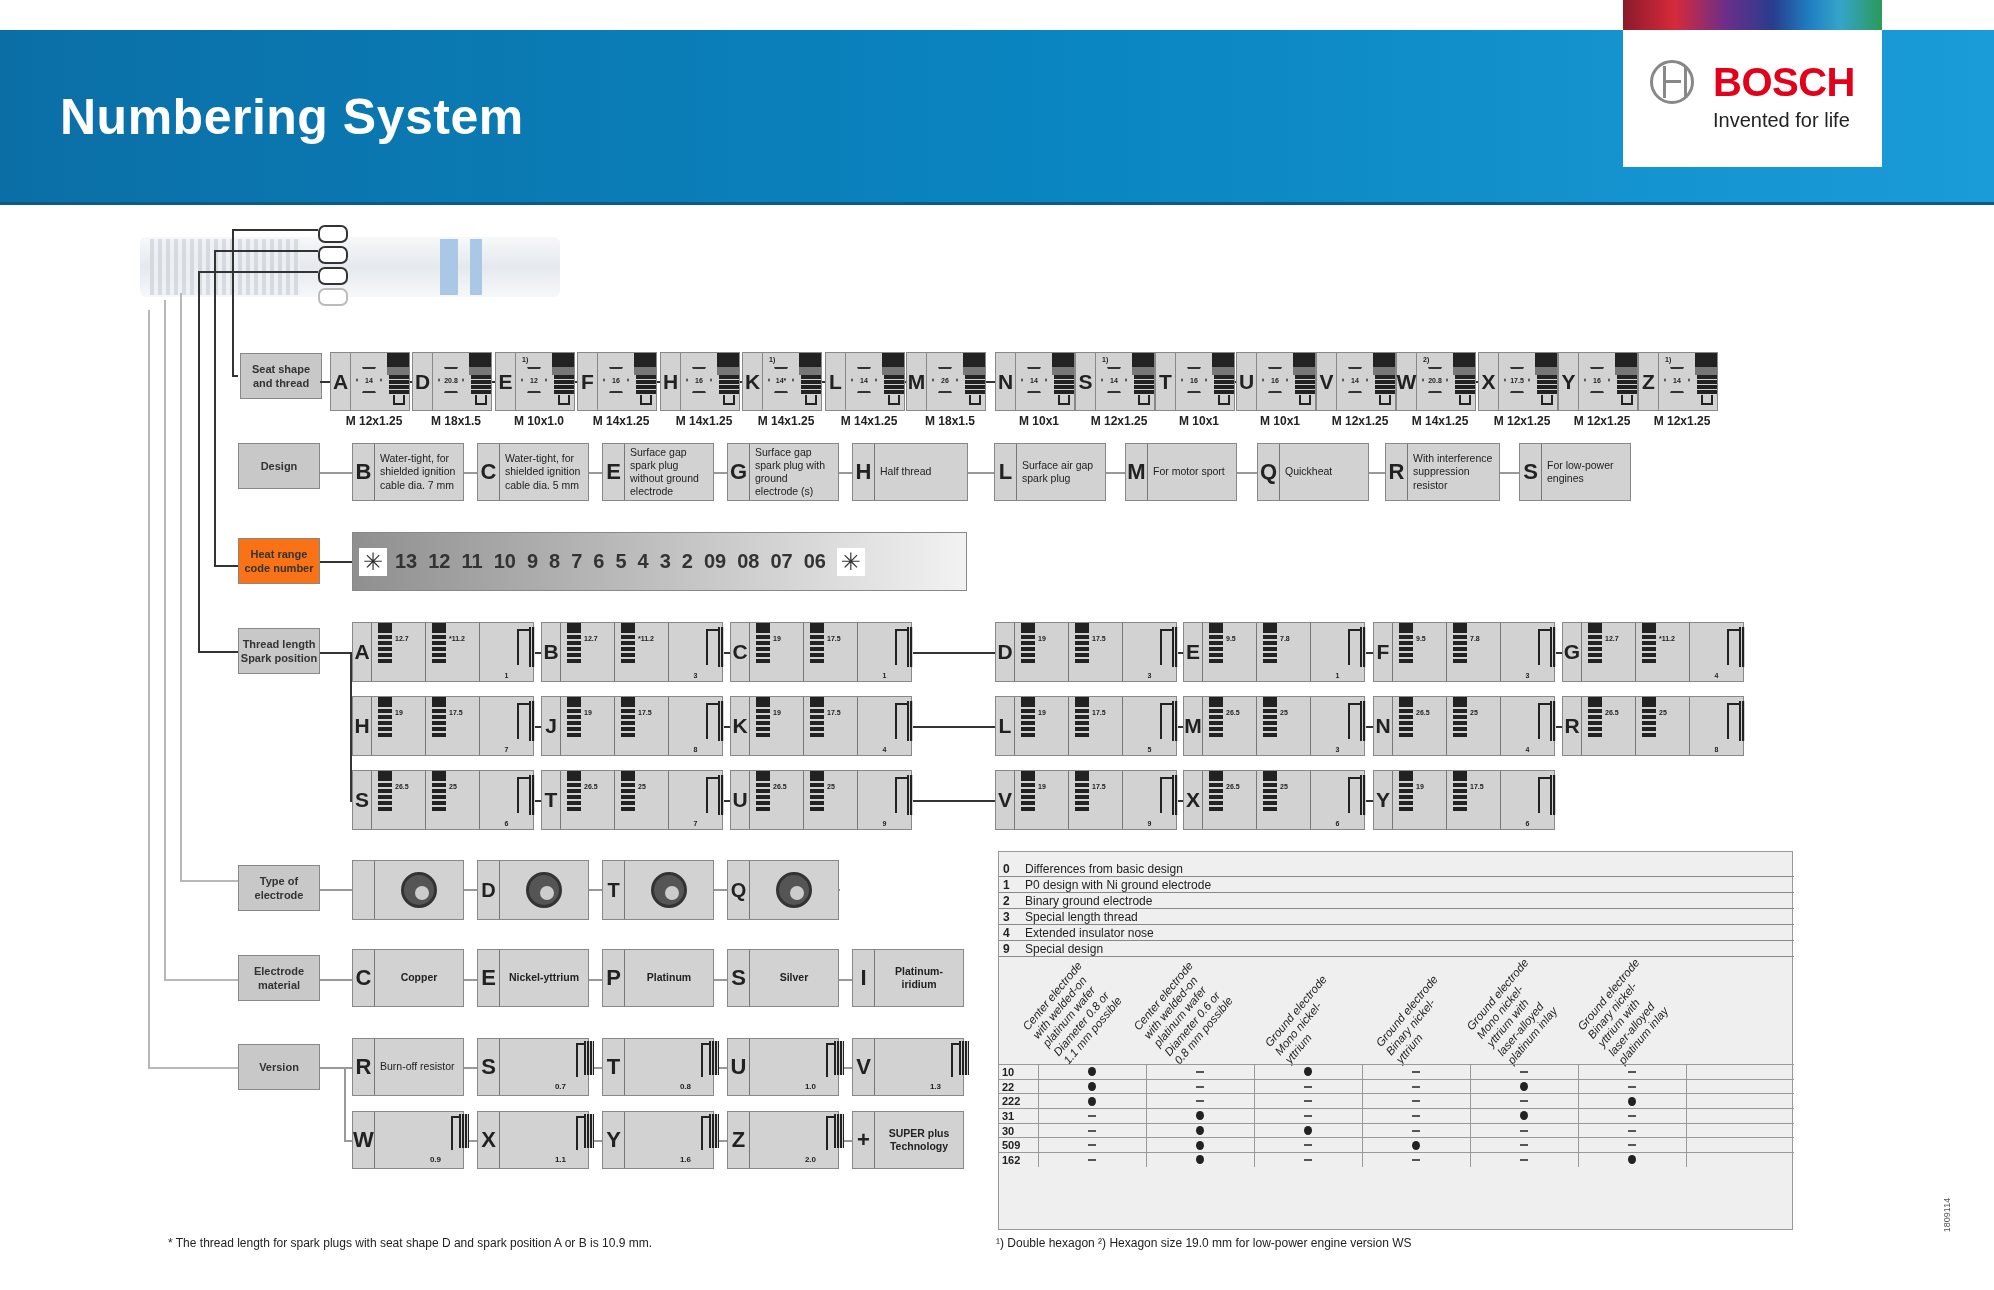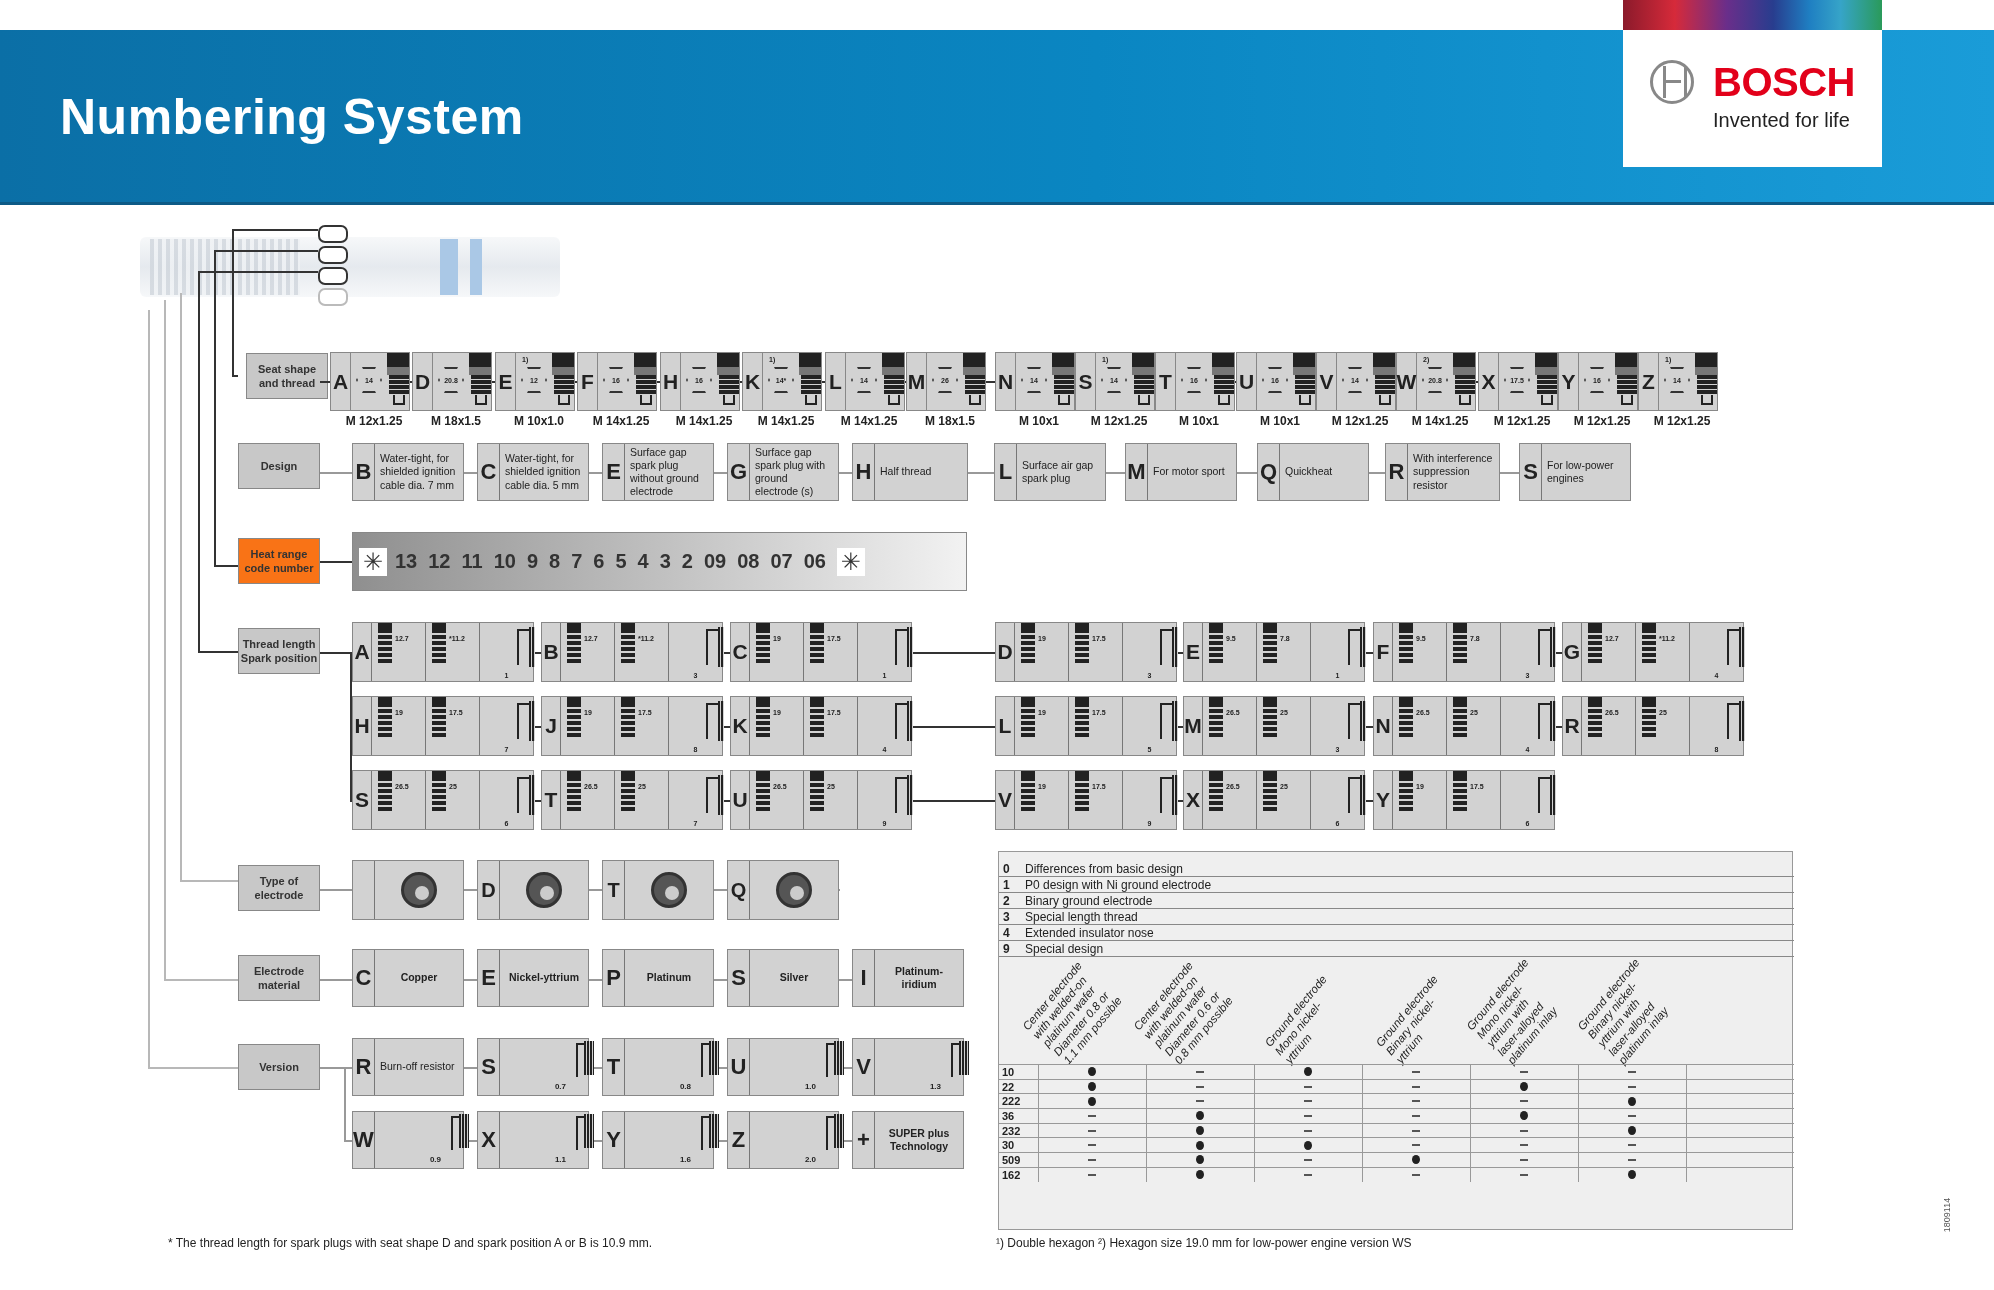"Seat shape" div.lbl { left: 246px -> 240px }
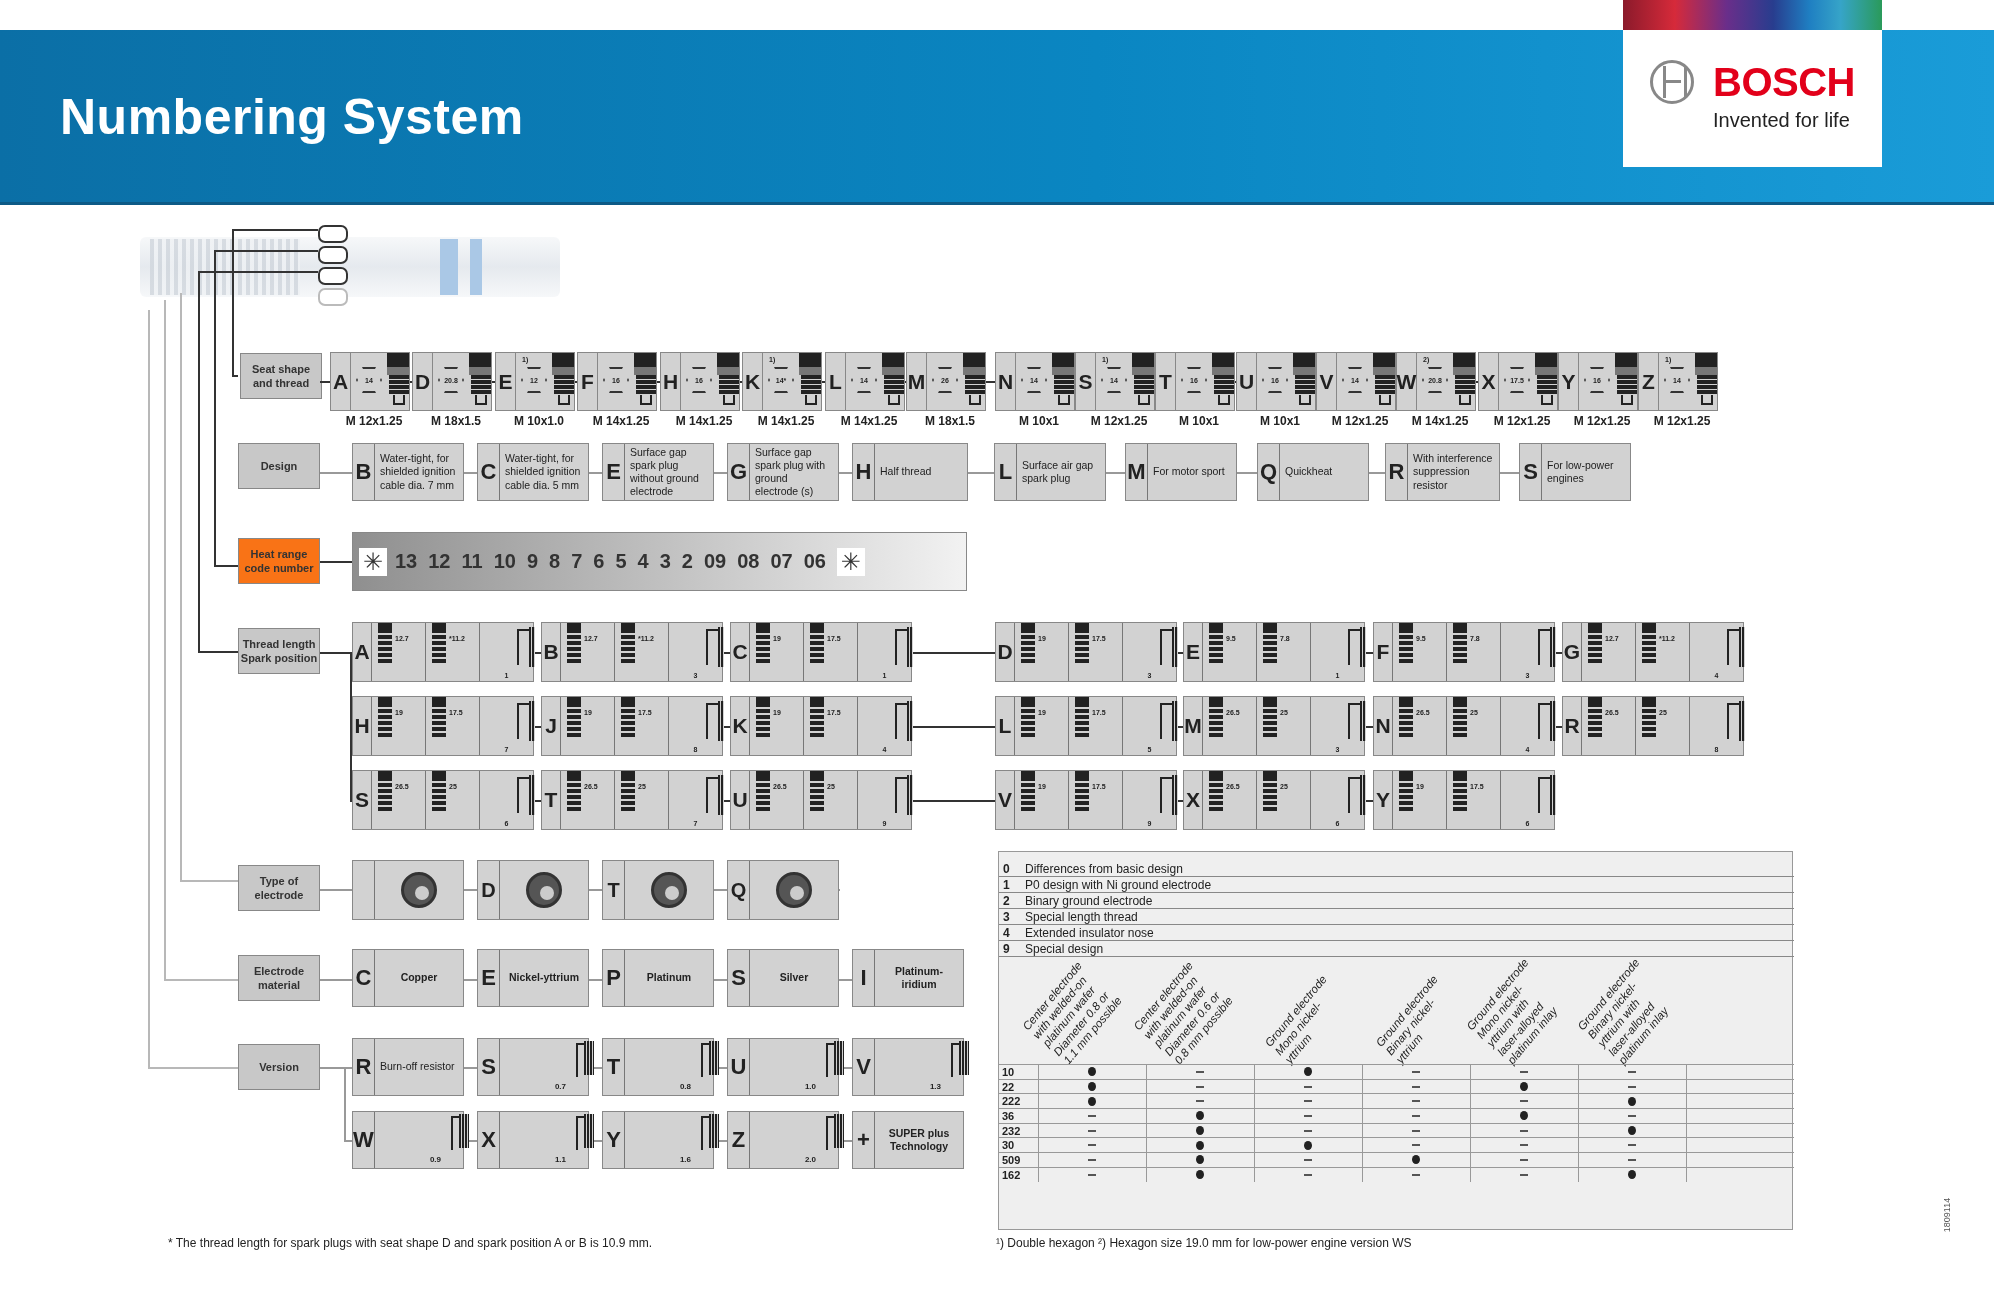"36" span.k { text: 36 -> 31 }
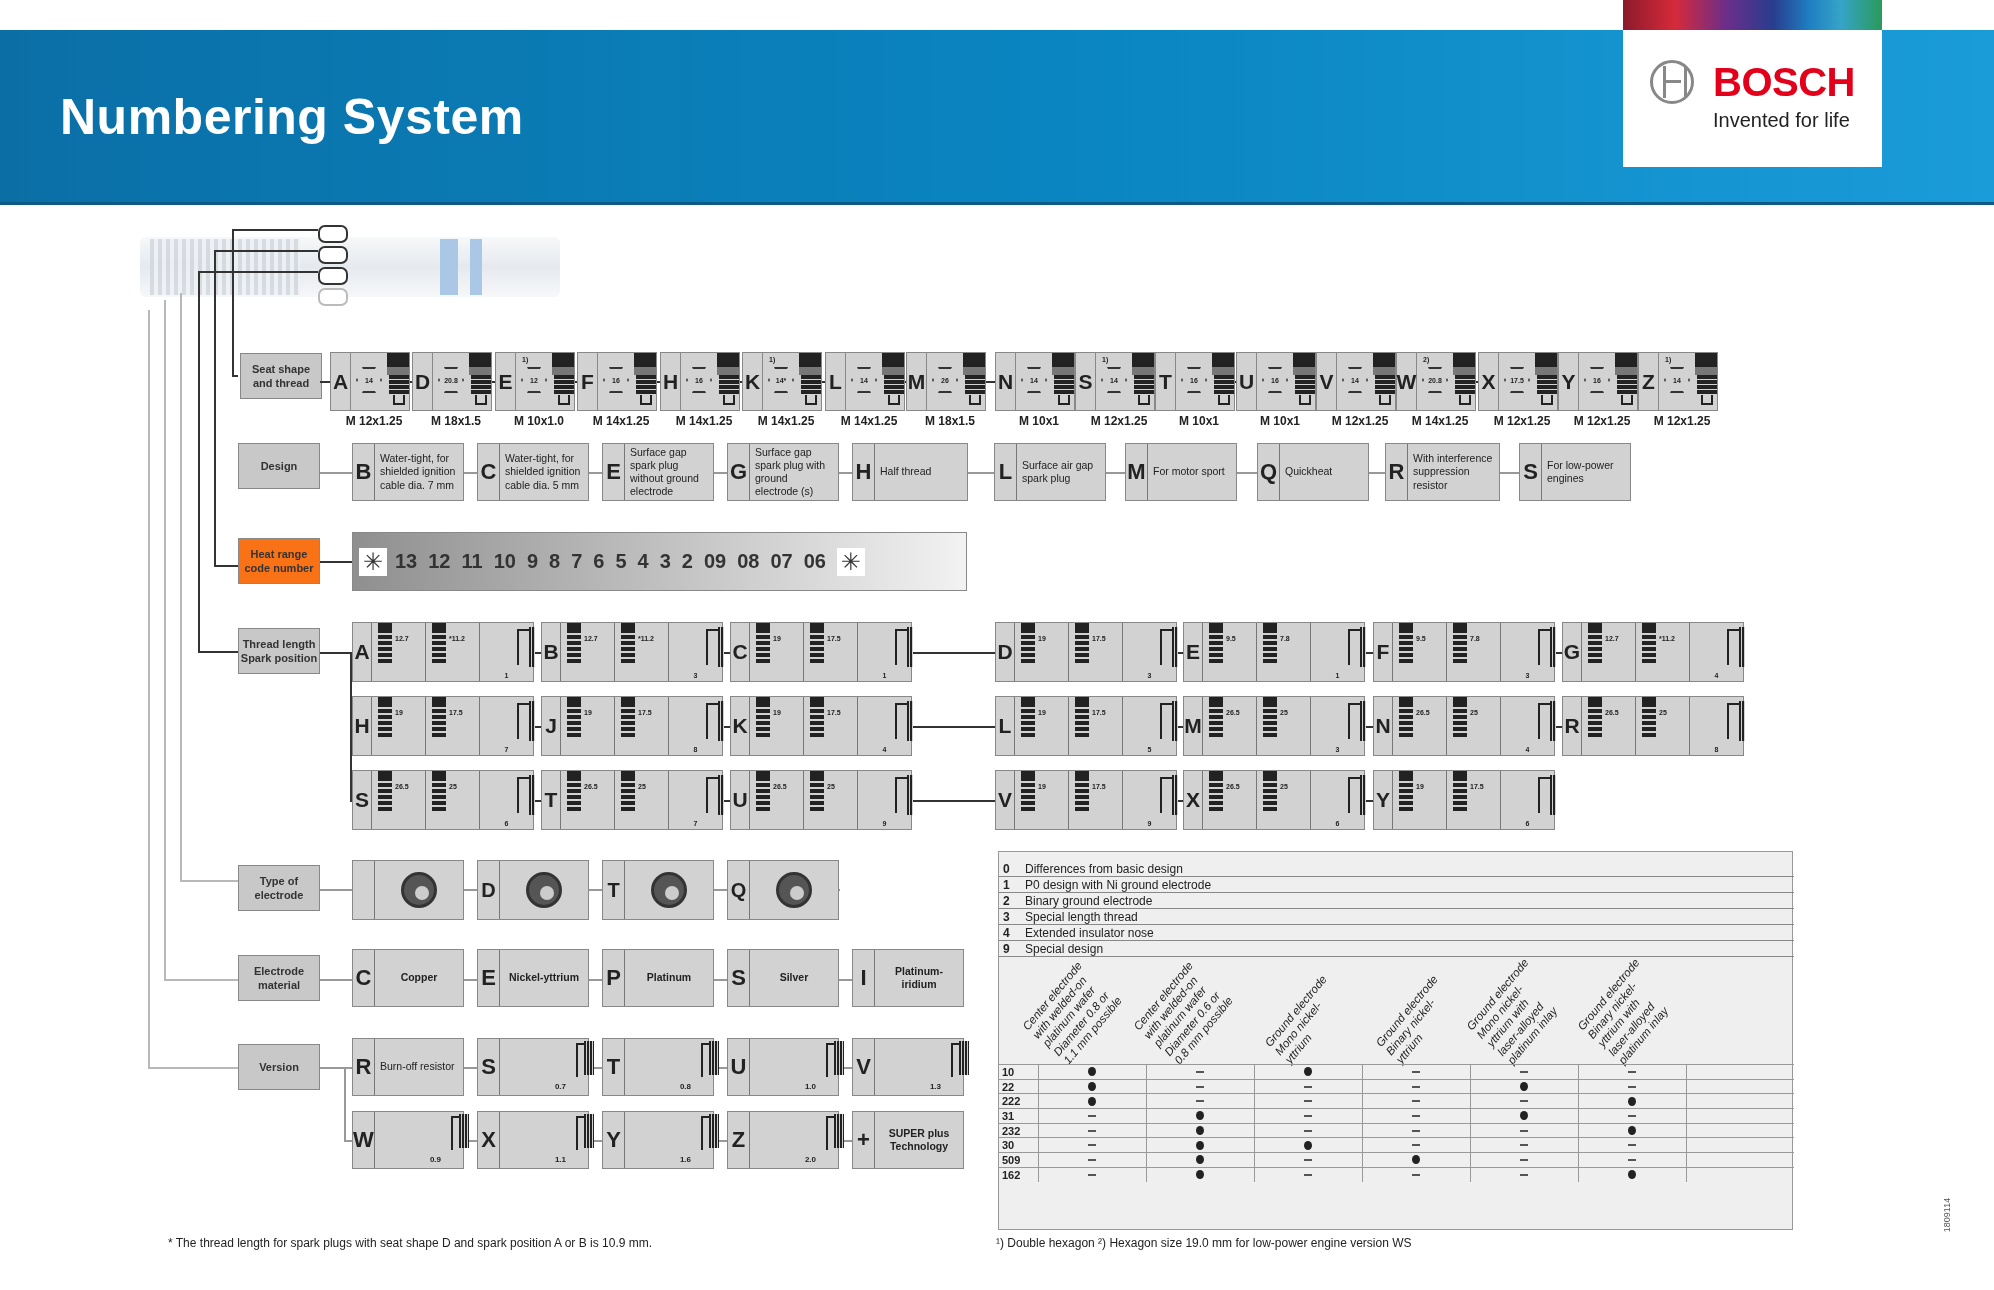"232" div.trow { html: <div> <span>232</span> <span> <i></i> </span> <span> <i></i> </span> <span> <i></i> </span> <span> <i></i> </span> <span> <i></i> </span> <span> <i></i> </span> <span></span> </div> -> none }
